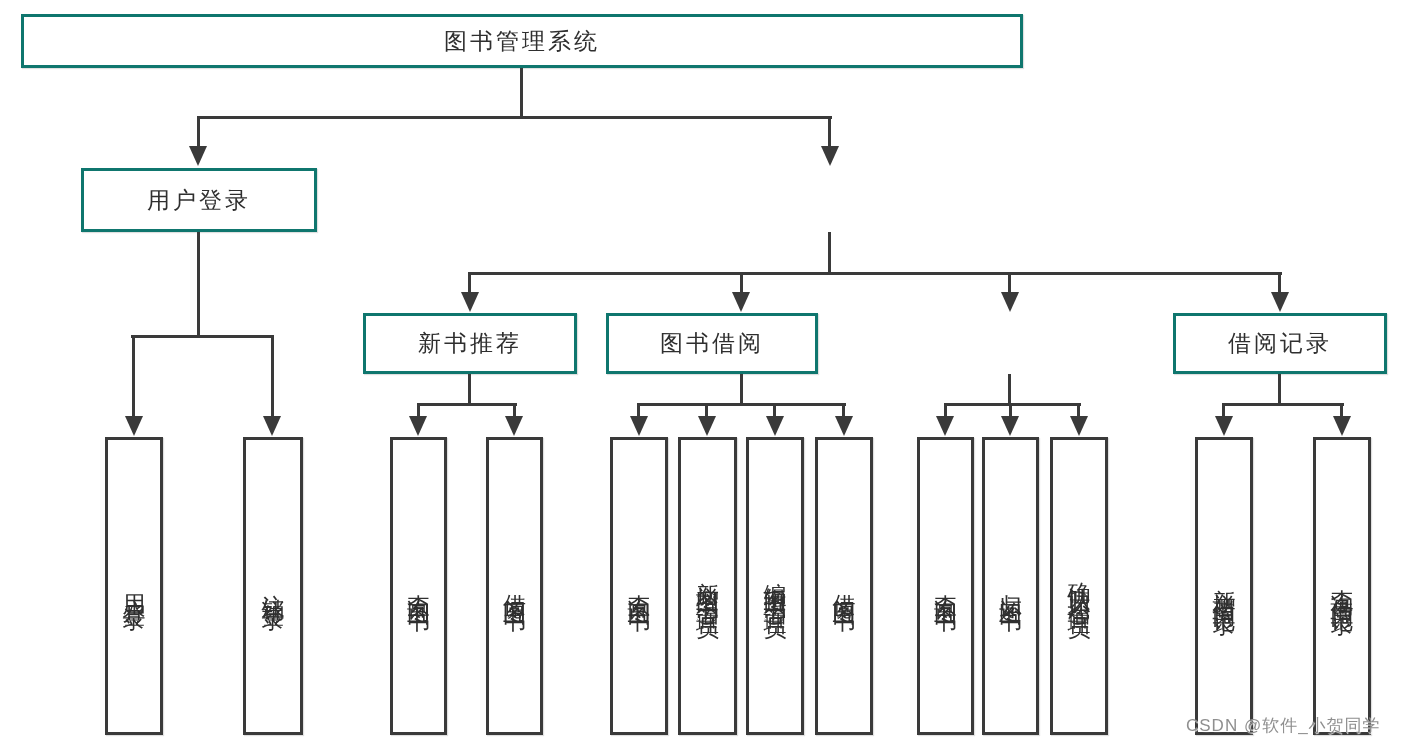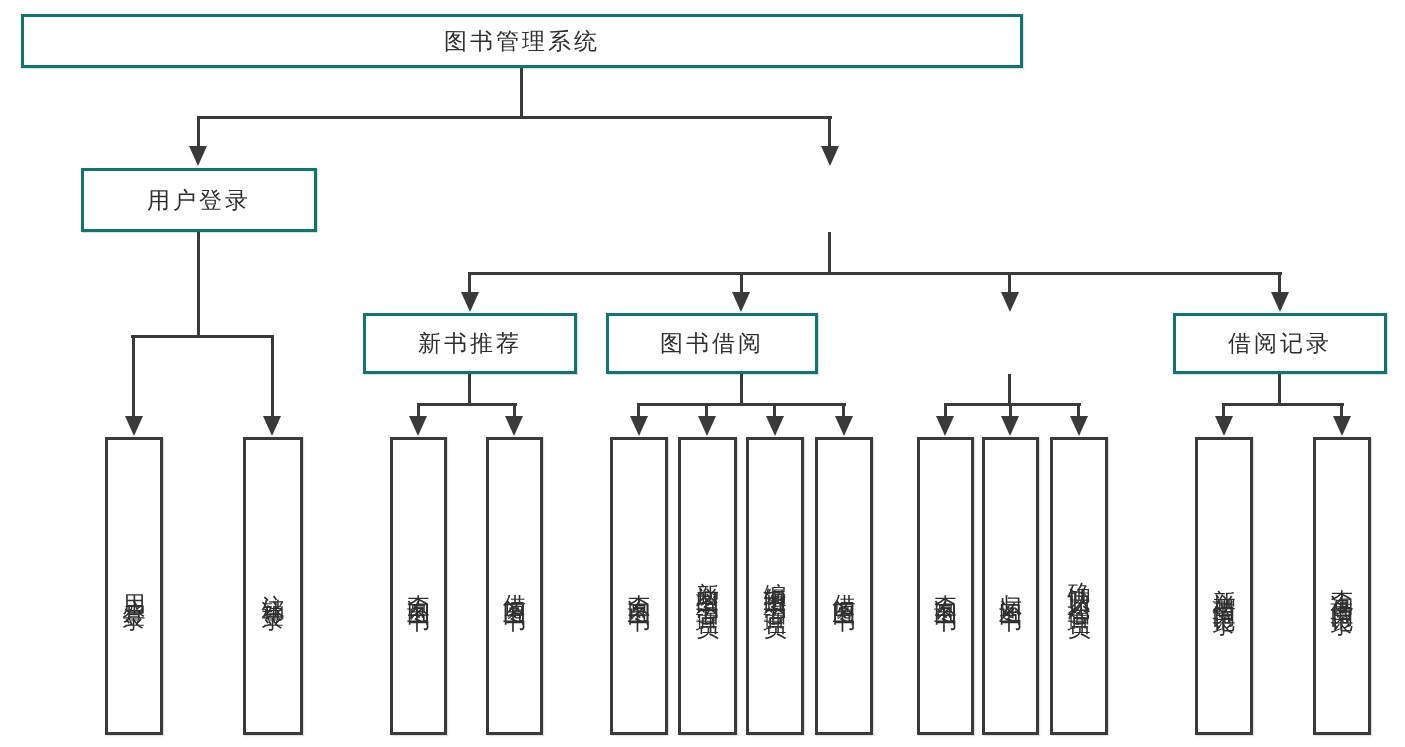"CSDN @软件_小贺同学" div.watermark { html: none -> <div>CSDN @软件_小贺同学</div> }
